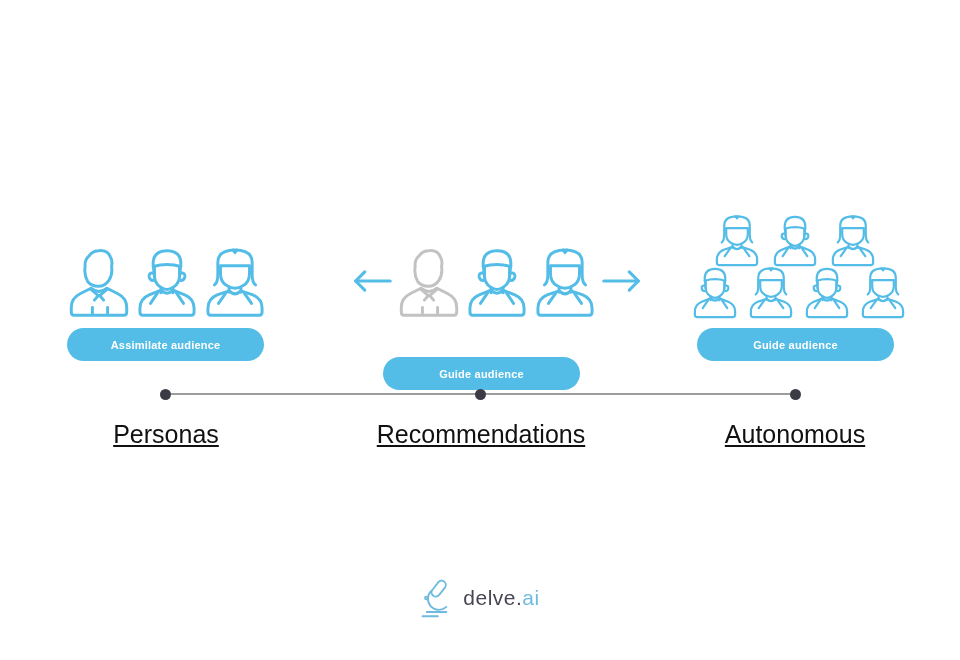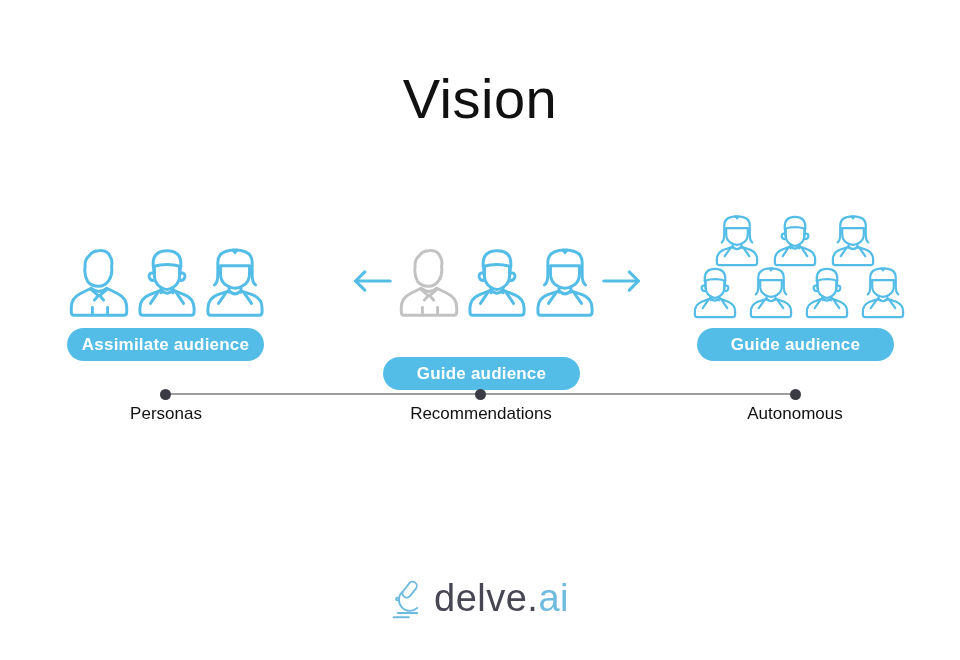"Vision" div.title { html: <div>Vision</div> -> none }
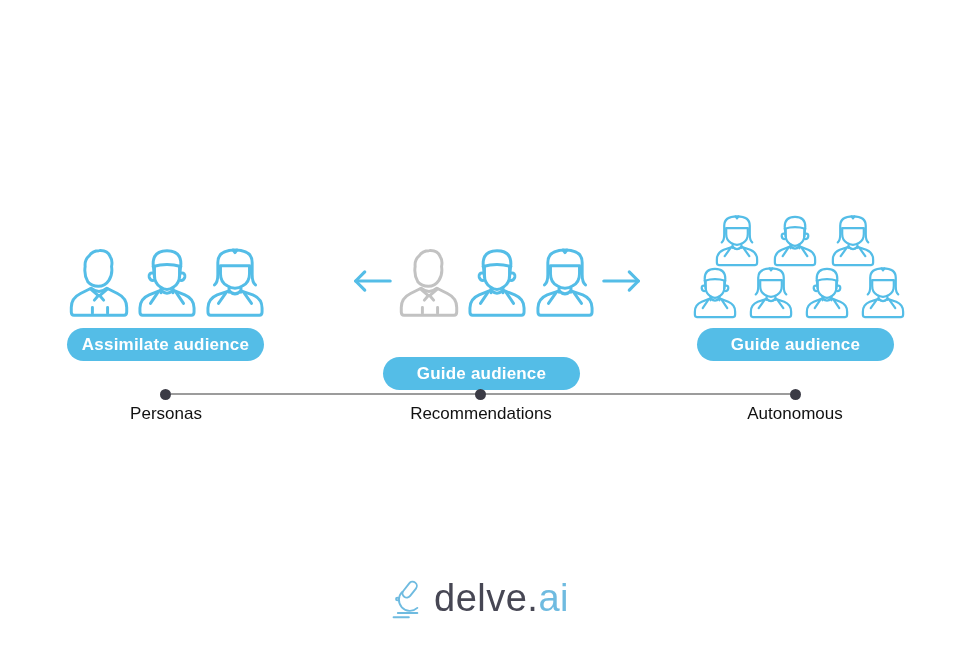"Assimilate audience" .pill { font-size: 17px -> 11px }
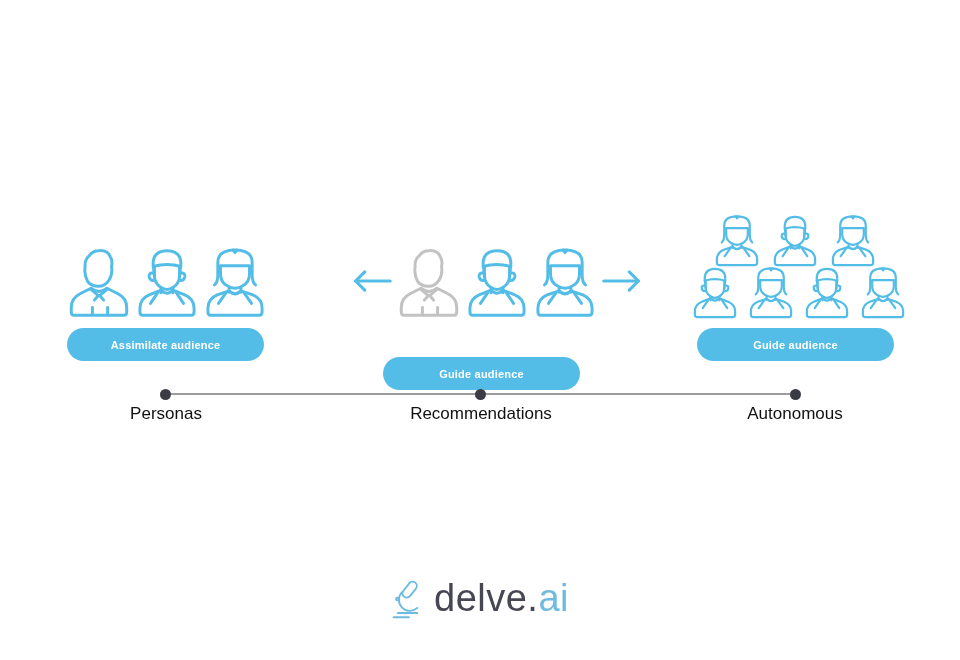"Personas" .stage-label { font-size: 17px -> 25px; text-decoration: none -> underline; top: 404px -> 420px }
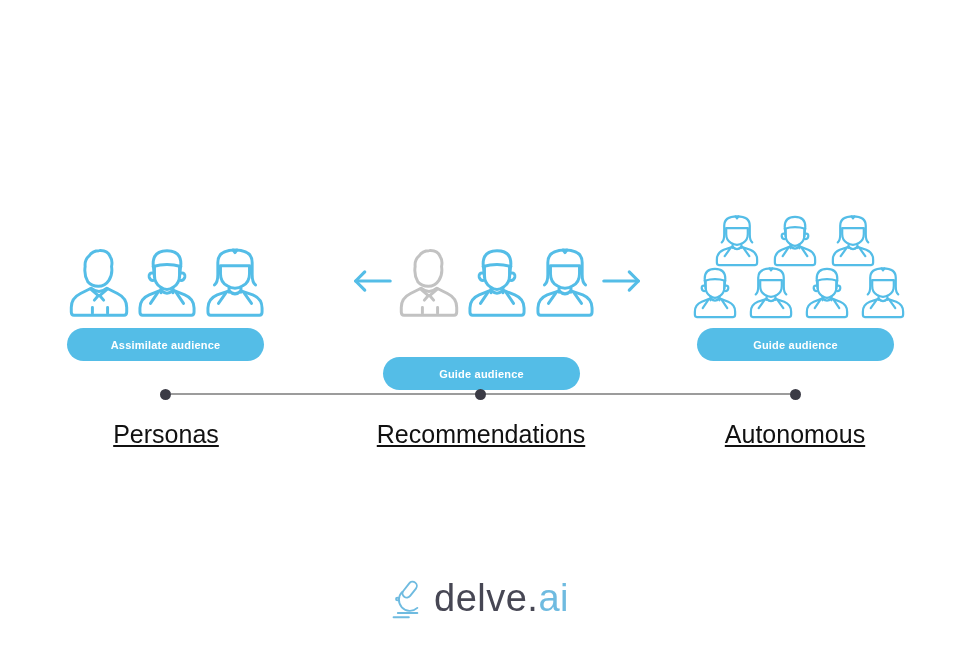"delve.ai" .logo-text { font-size: 38px -> 21px }
